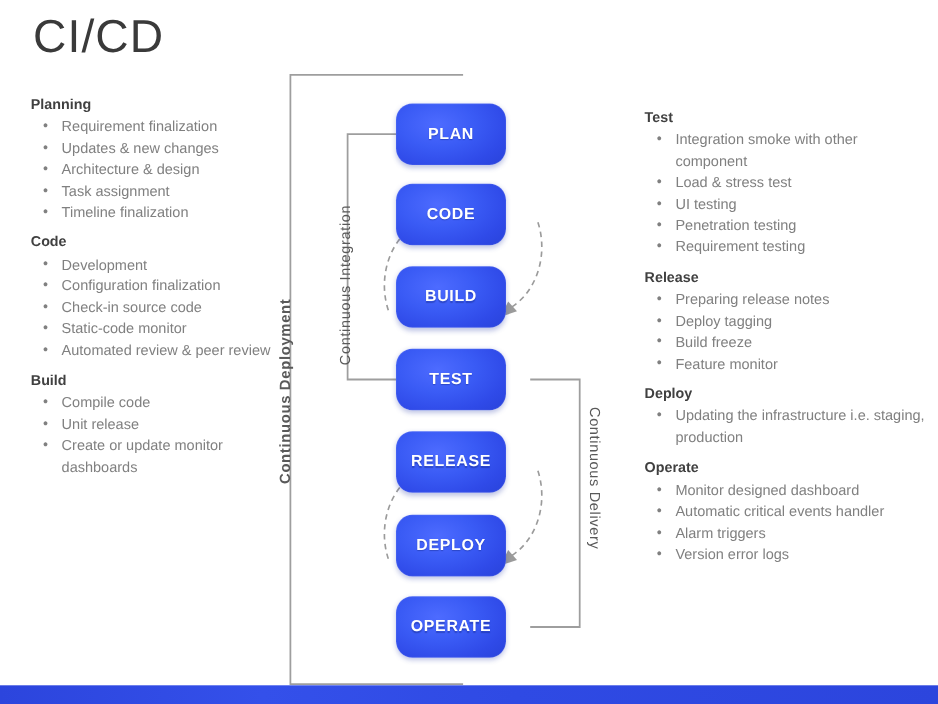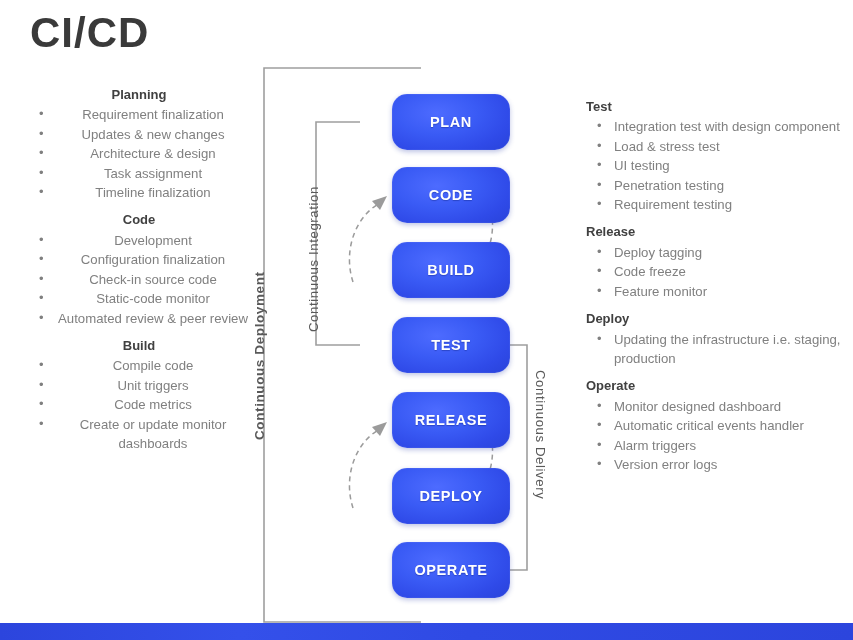"CI/CD" #page-title { font-weight: bold -> normal }
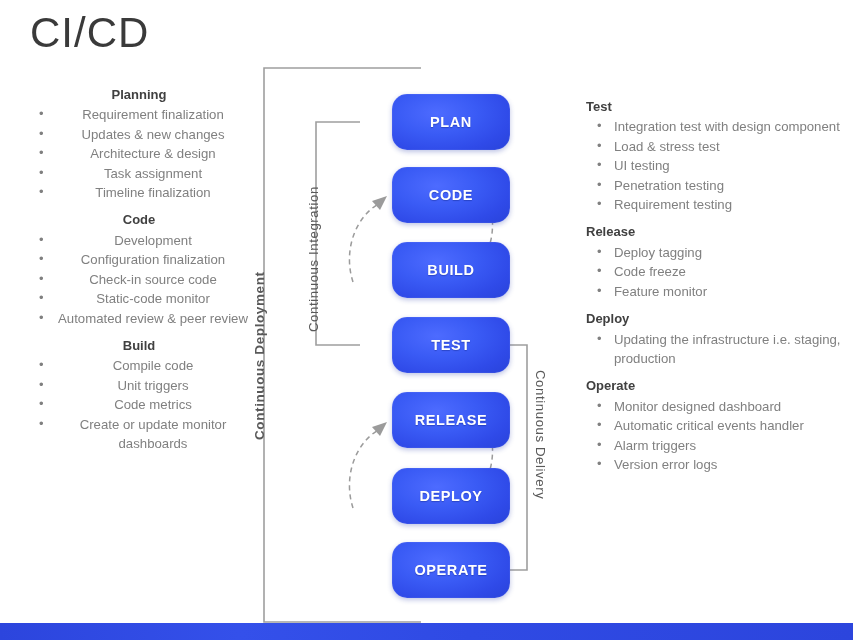"Planning" #left-column { text-align: center -> none }
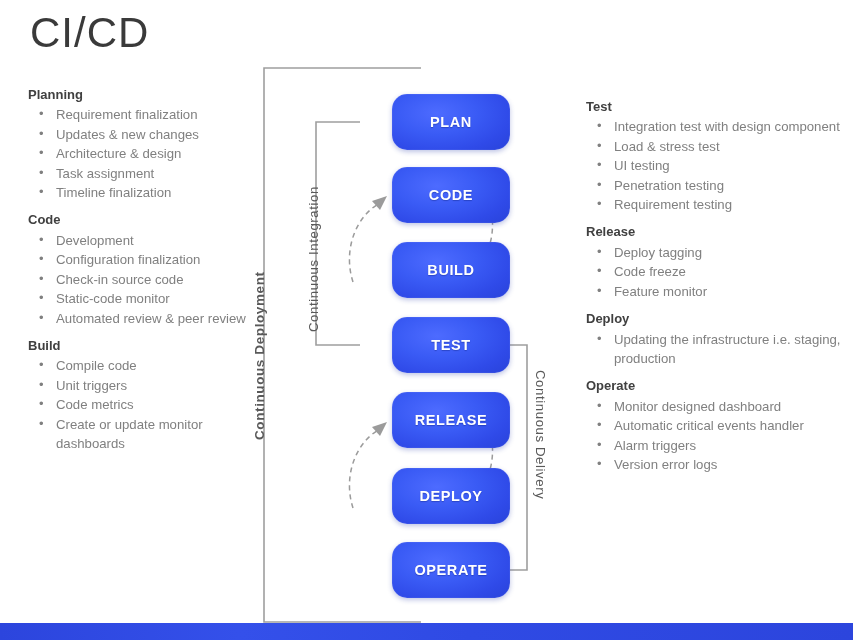"PLAN" .stage-box { margin-left: 32px -> none; width: 118px -> 100px }
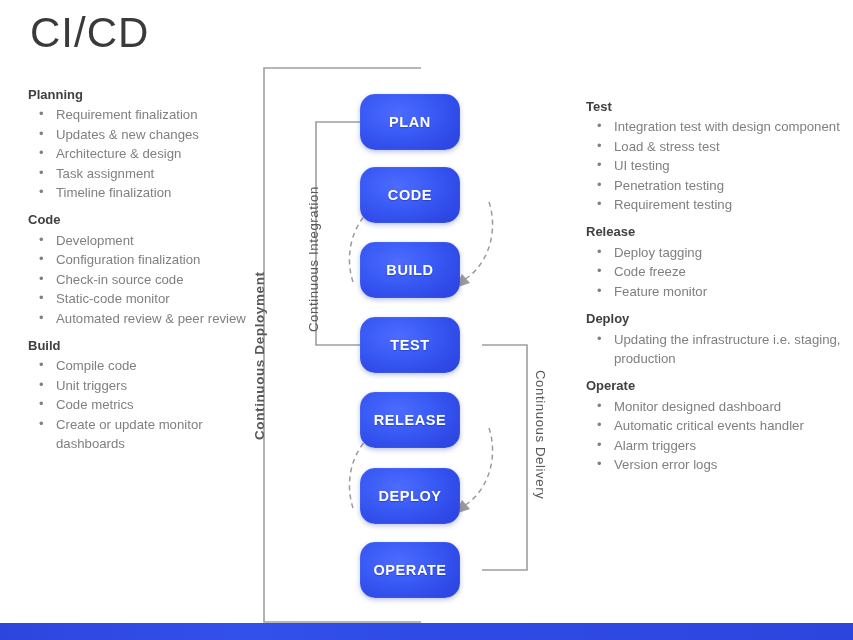"Integration test with design component" li { text: test with design -> smoke with other }
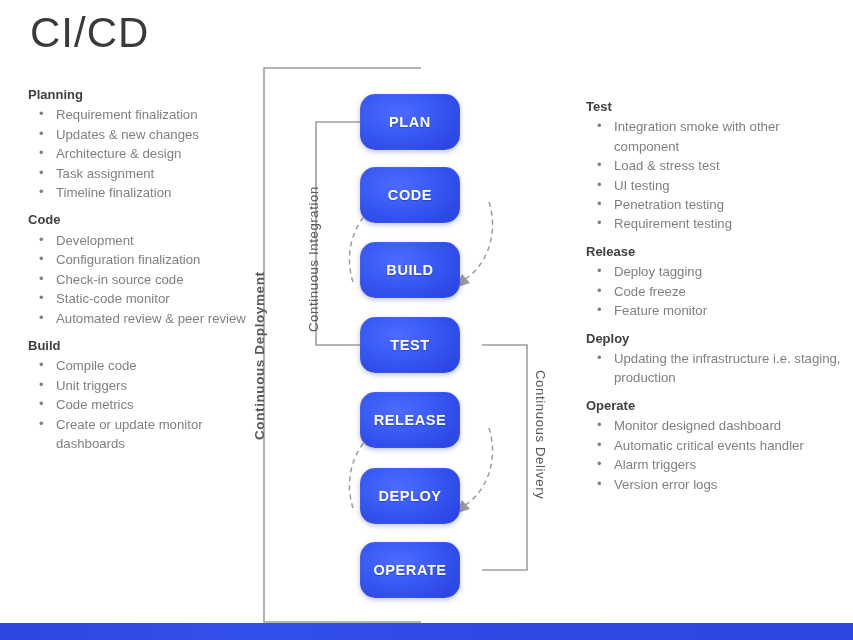"Preparing release notes" li { html: none -> <li>Preparing release notes</li> }
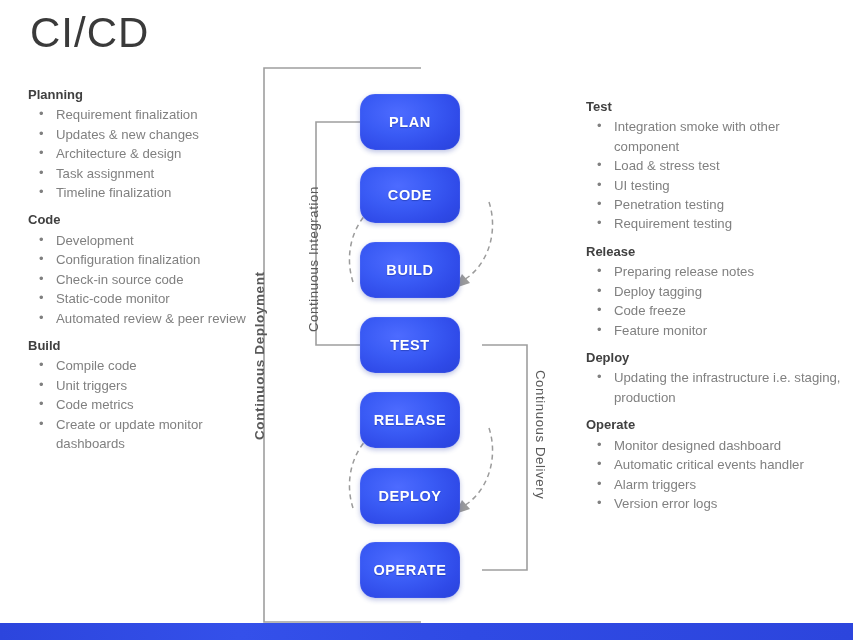"Code freeze" li { text: Code -> Build }
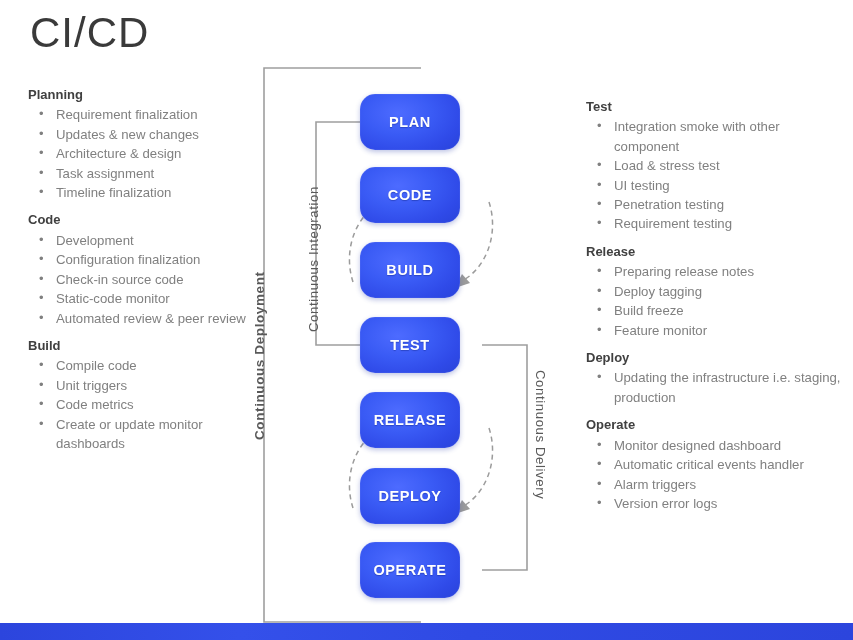"Unit triggers" li { text: triggers -> release }
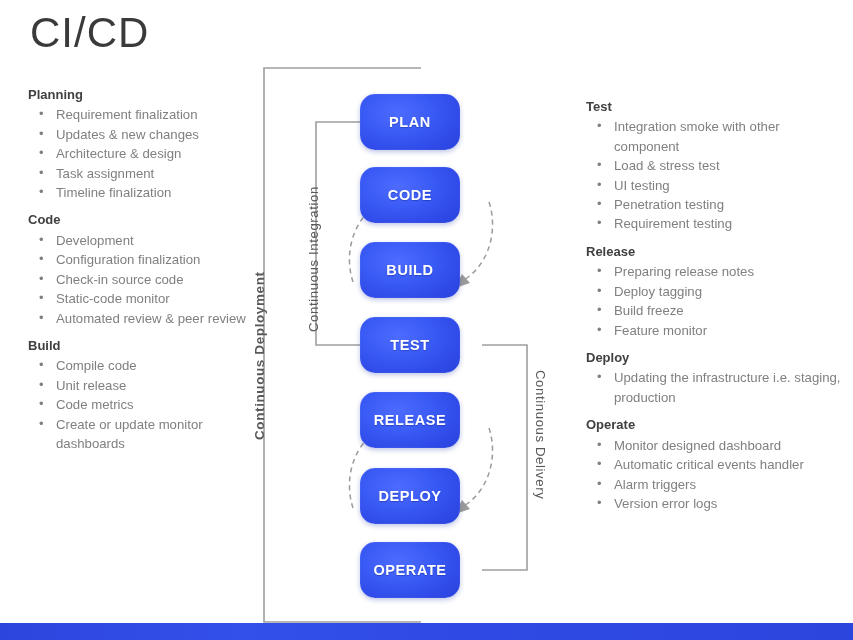"Code metrics" li { html: <li>Code metrics</li> -> none }
